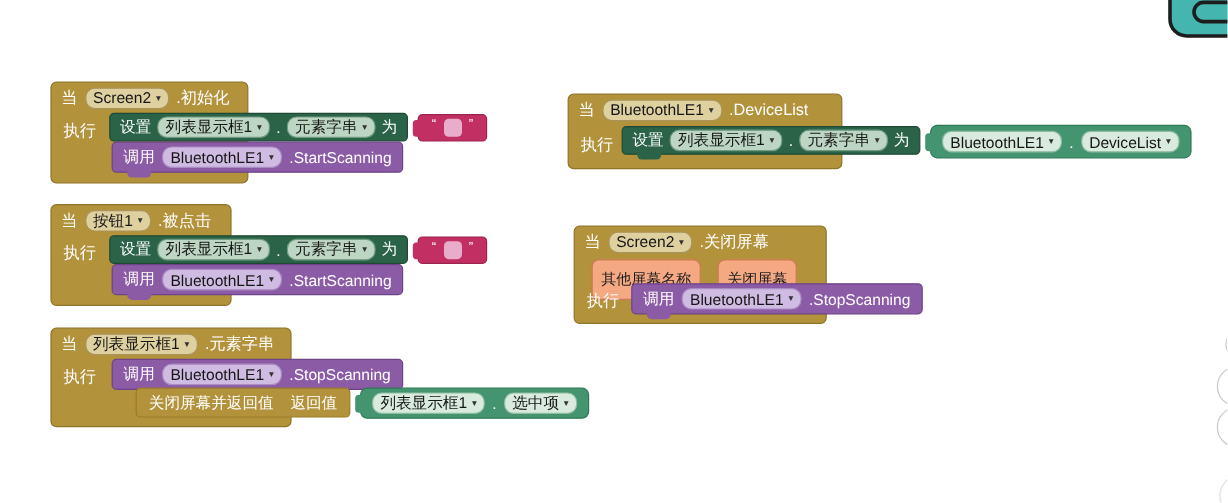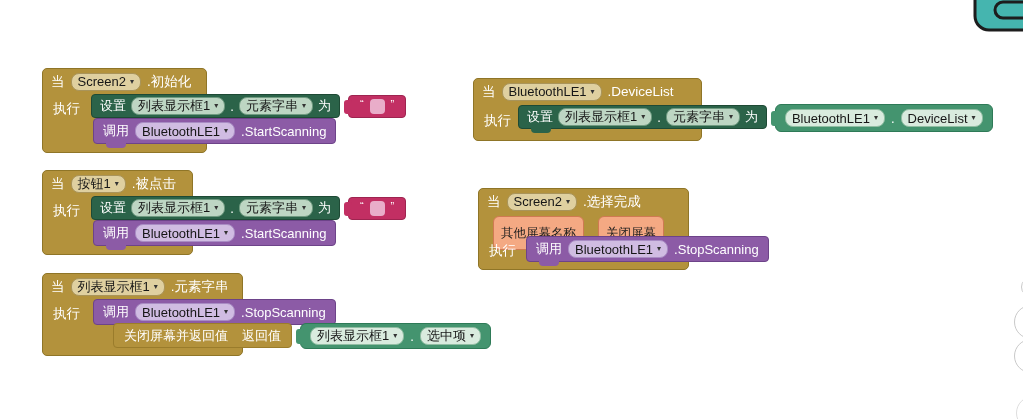".选择完成" span.white-txt { text: .选择完成 -> .关闭屏幕 }
